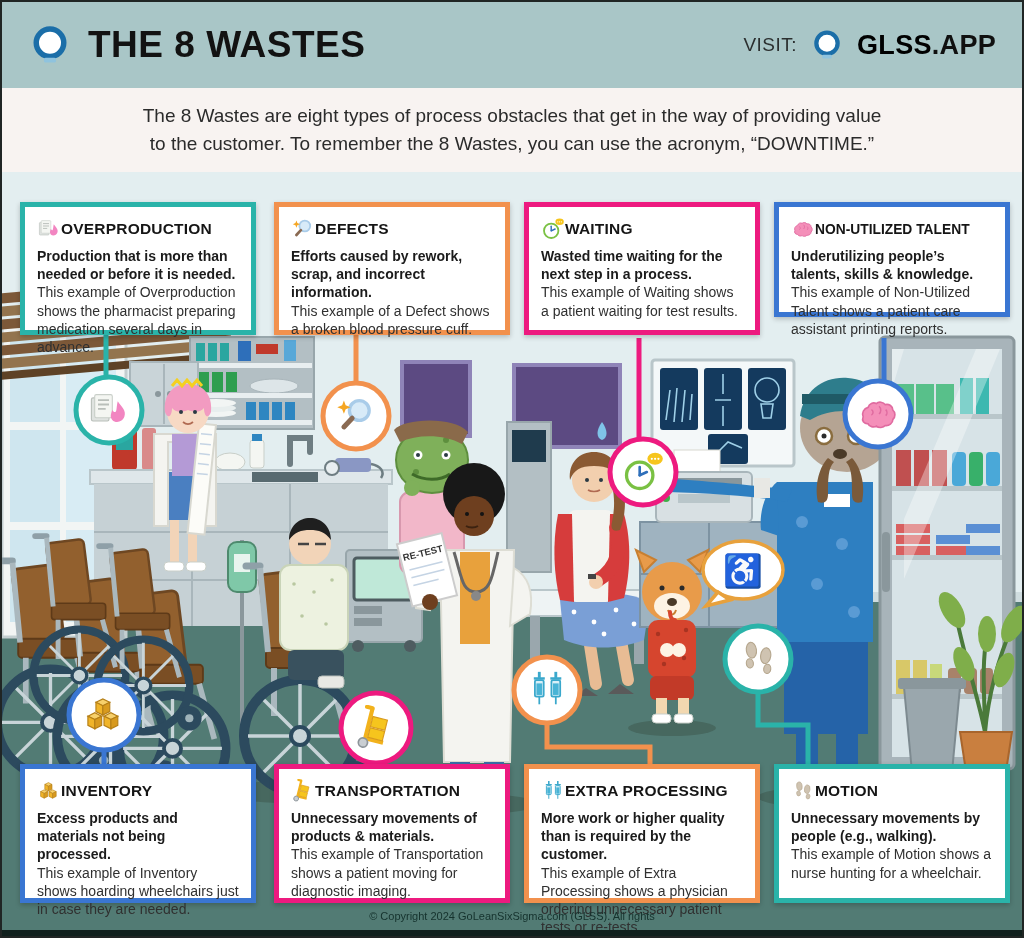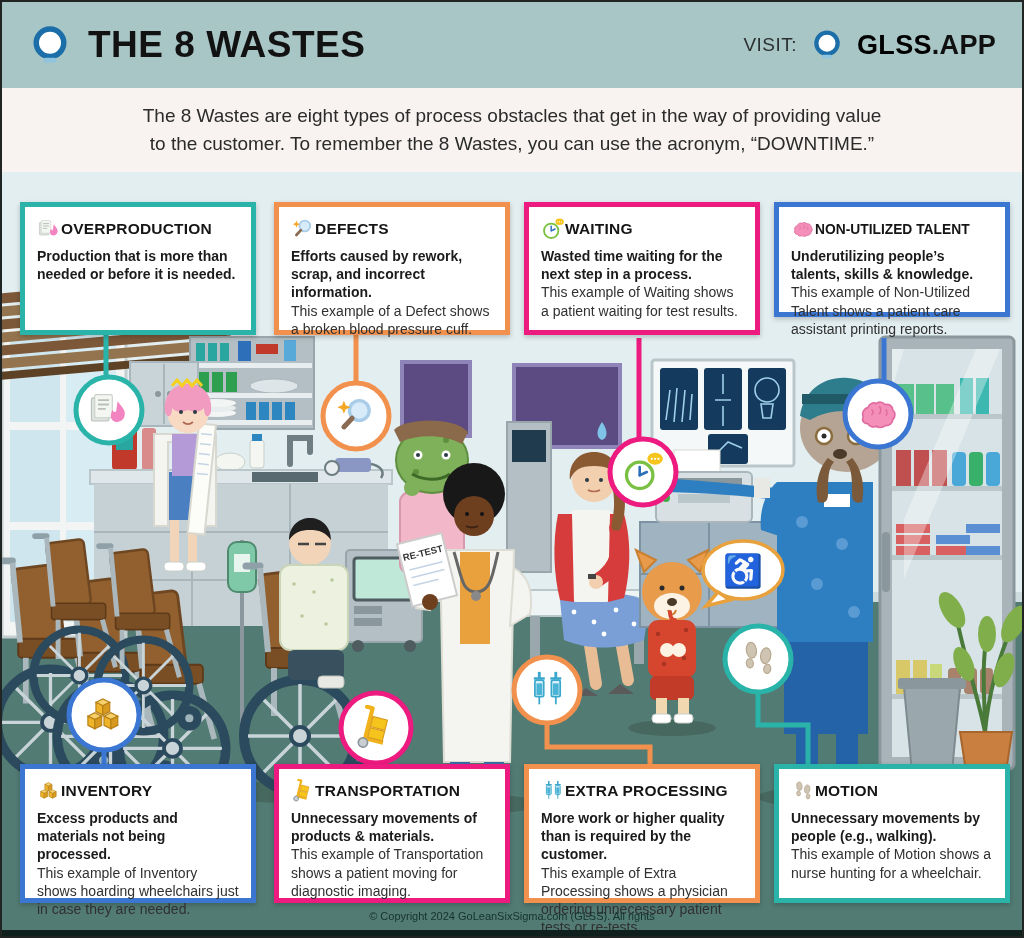"This example of Overproduction shows" span { html: none -> <span>This example of Overproduction shows the pharmacist preparing medication several days in advance.</span> }
